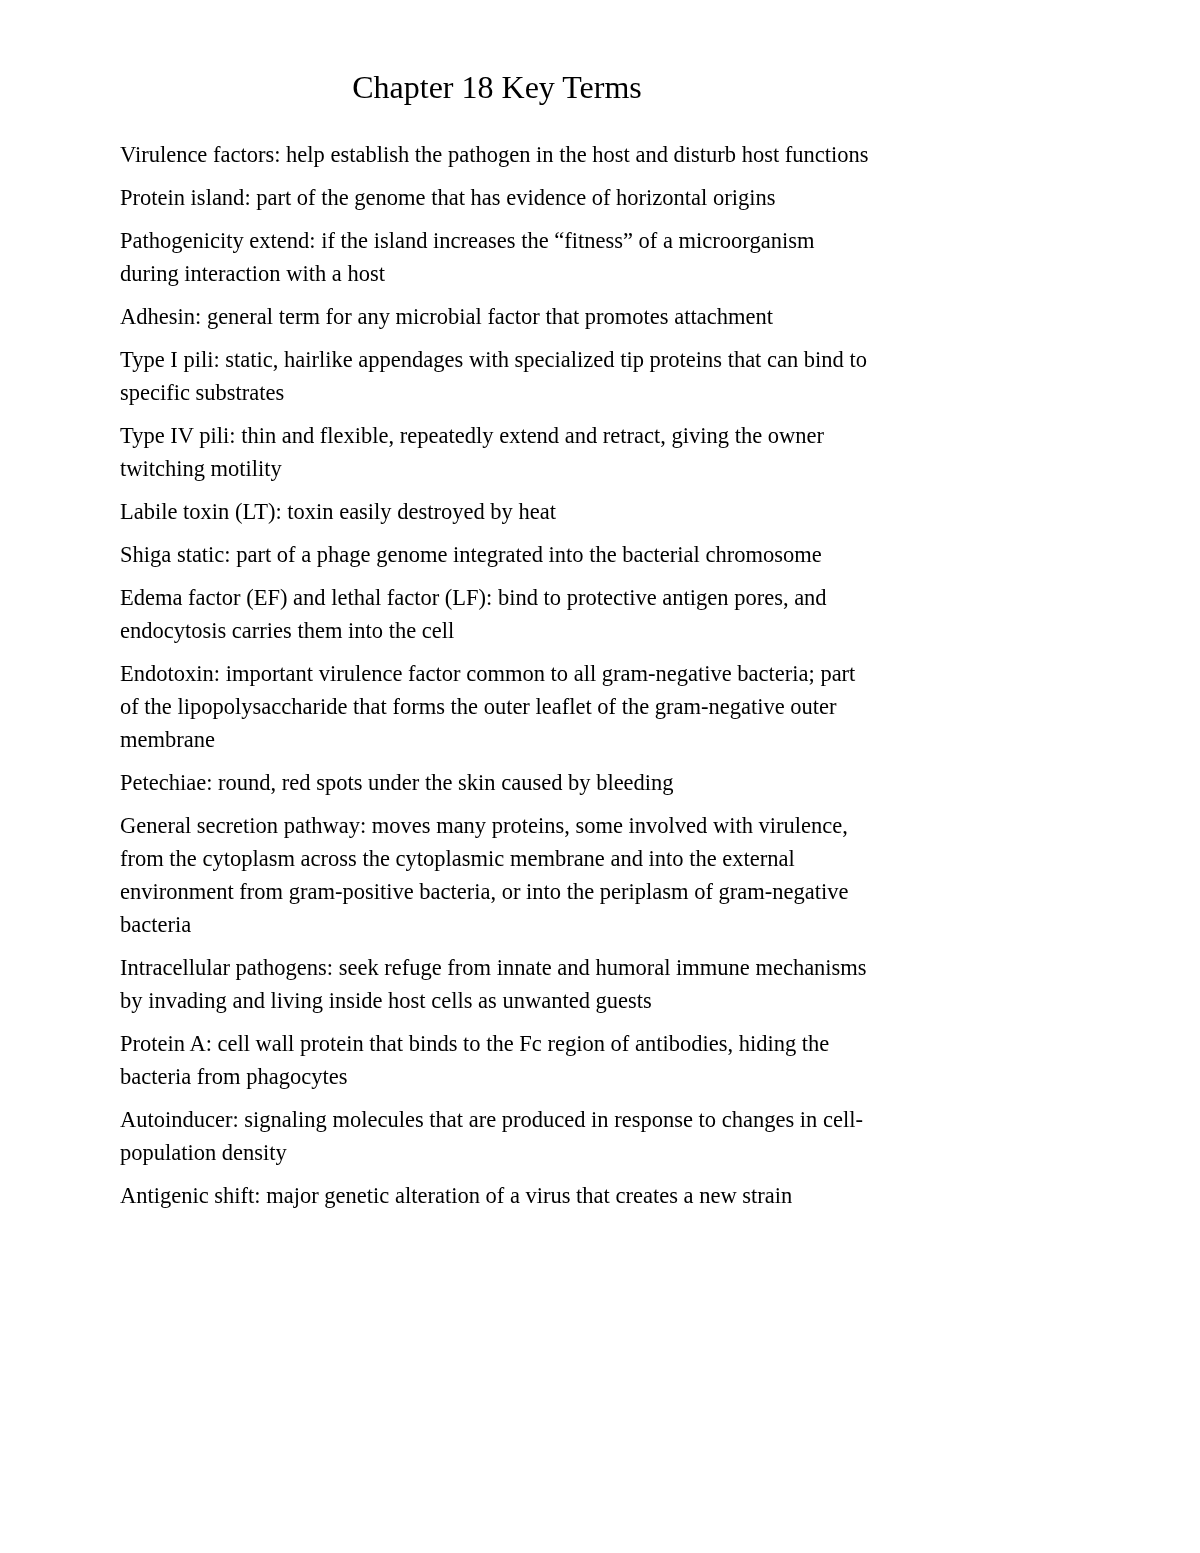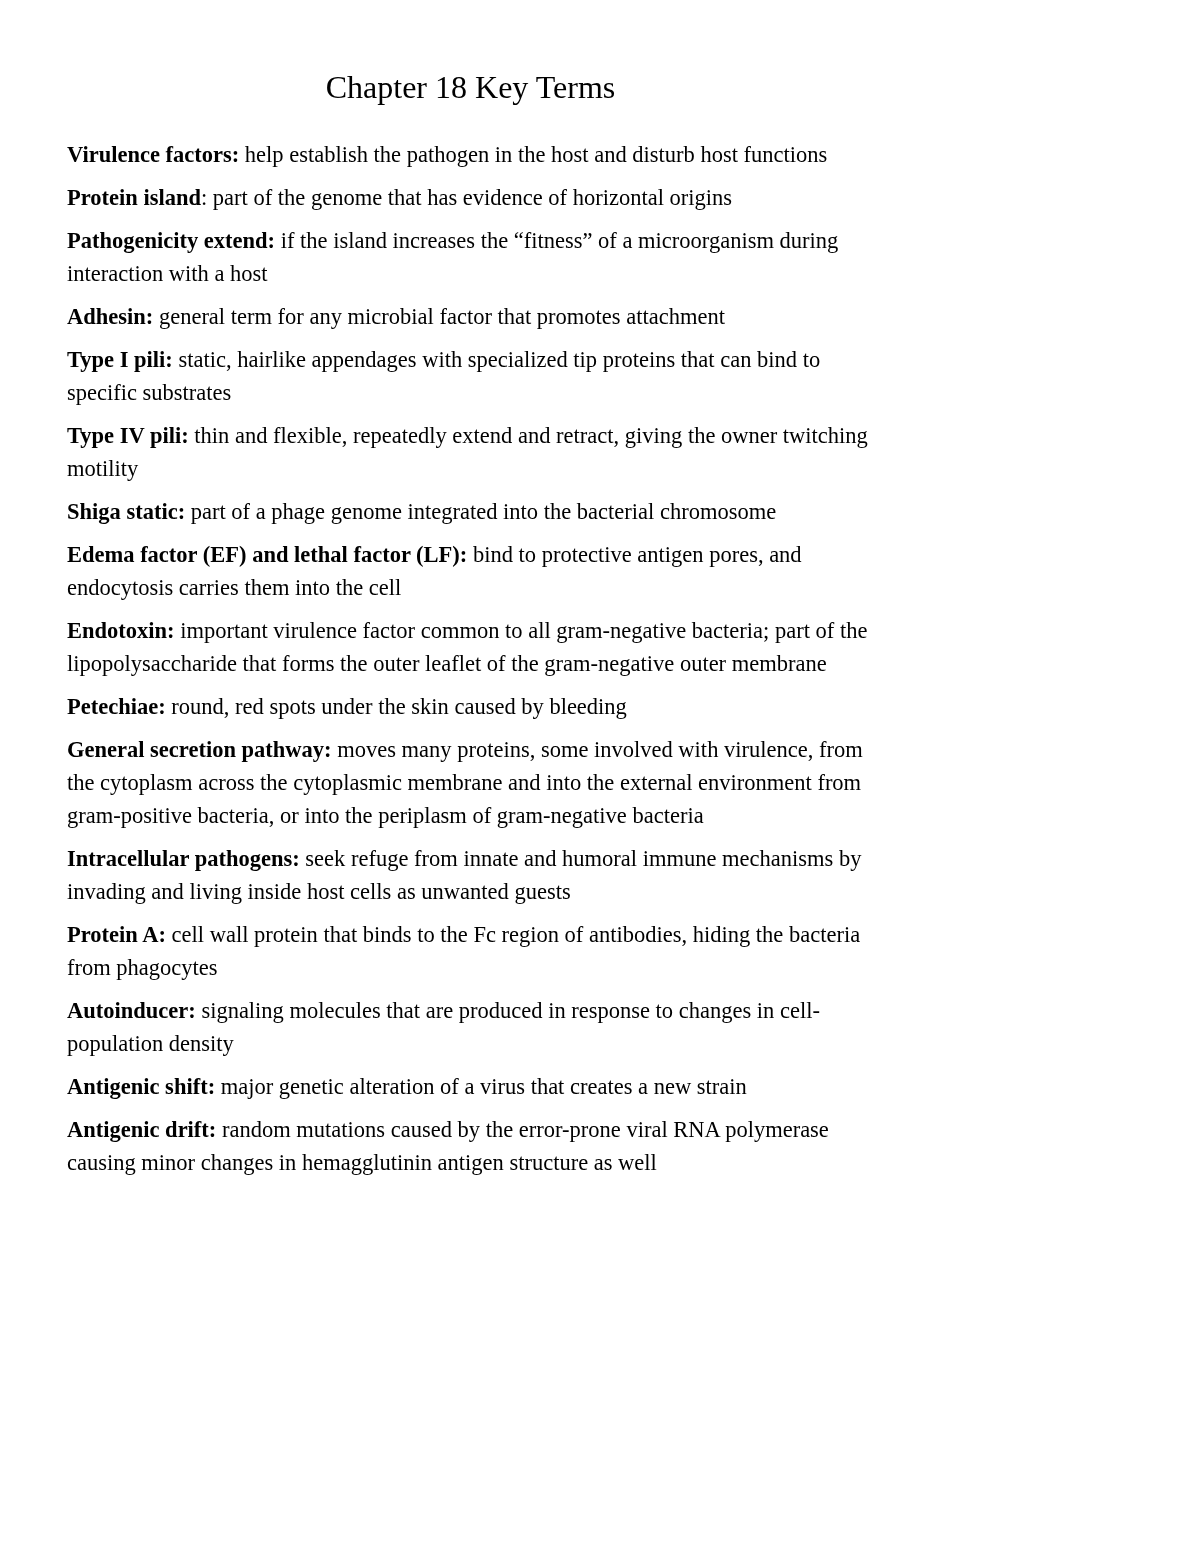"Chapter 18 Key Terms" .page { padding: 68px 148px 40px 67px -> 68px 148px 40px 120px }
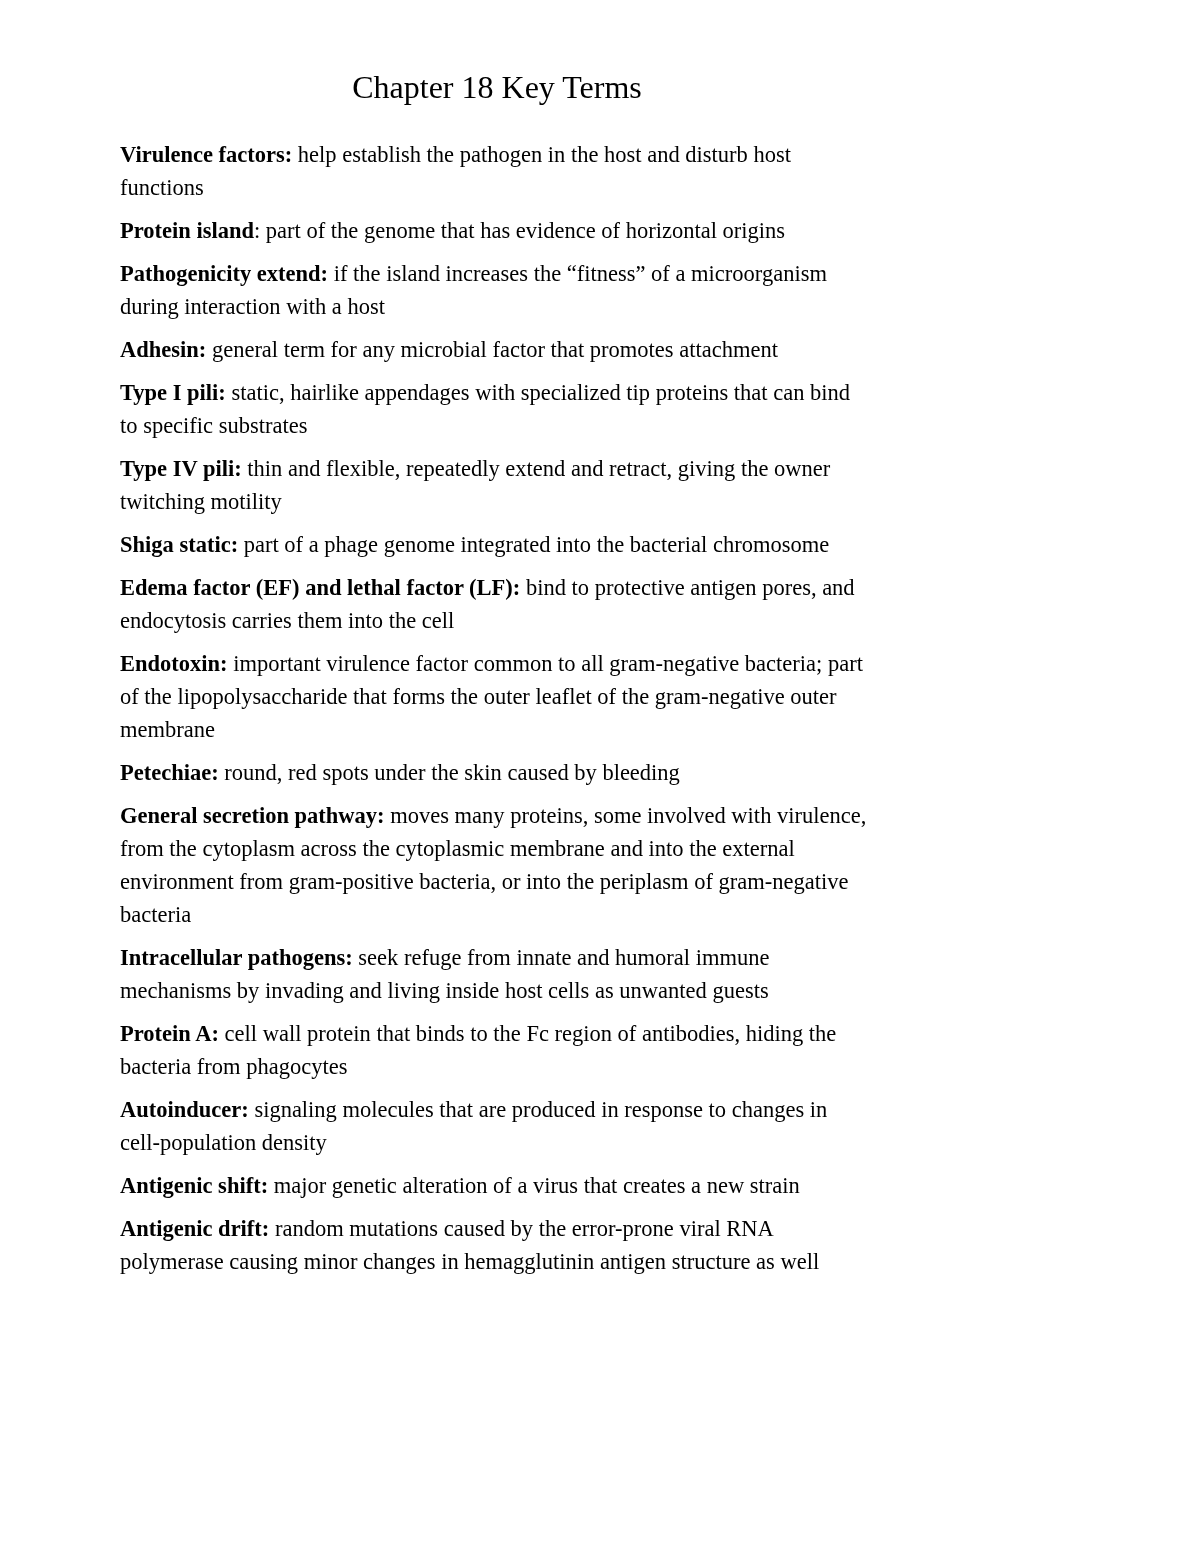"Virulence factors:" .term-label { font-weight: bold -> normal }
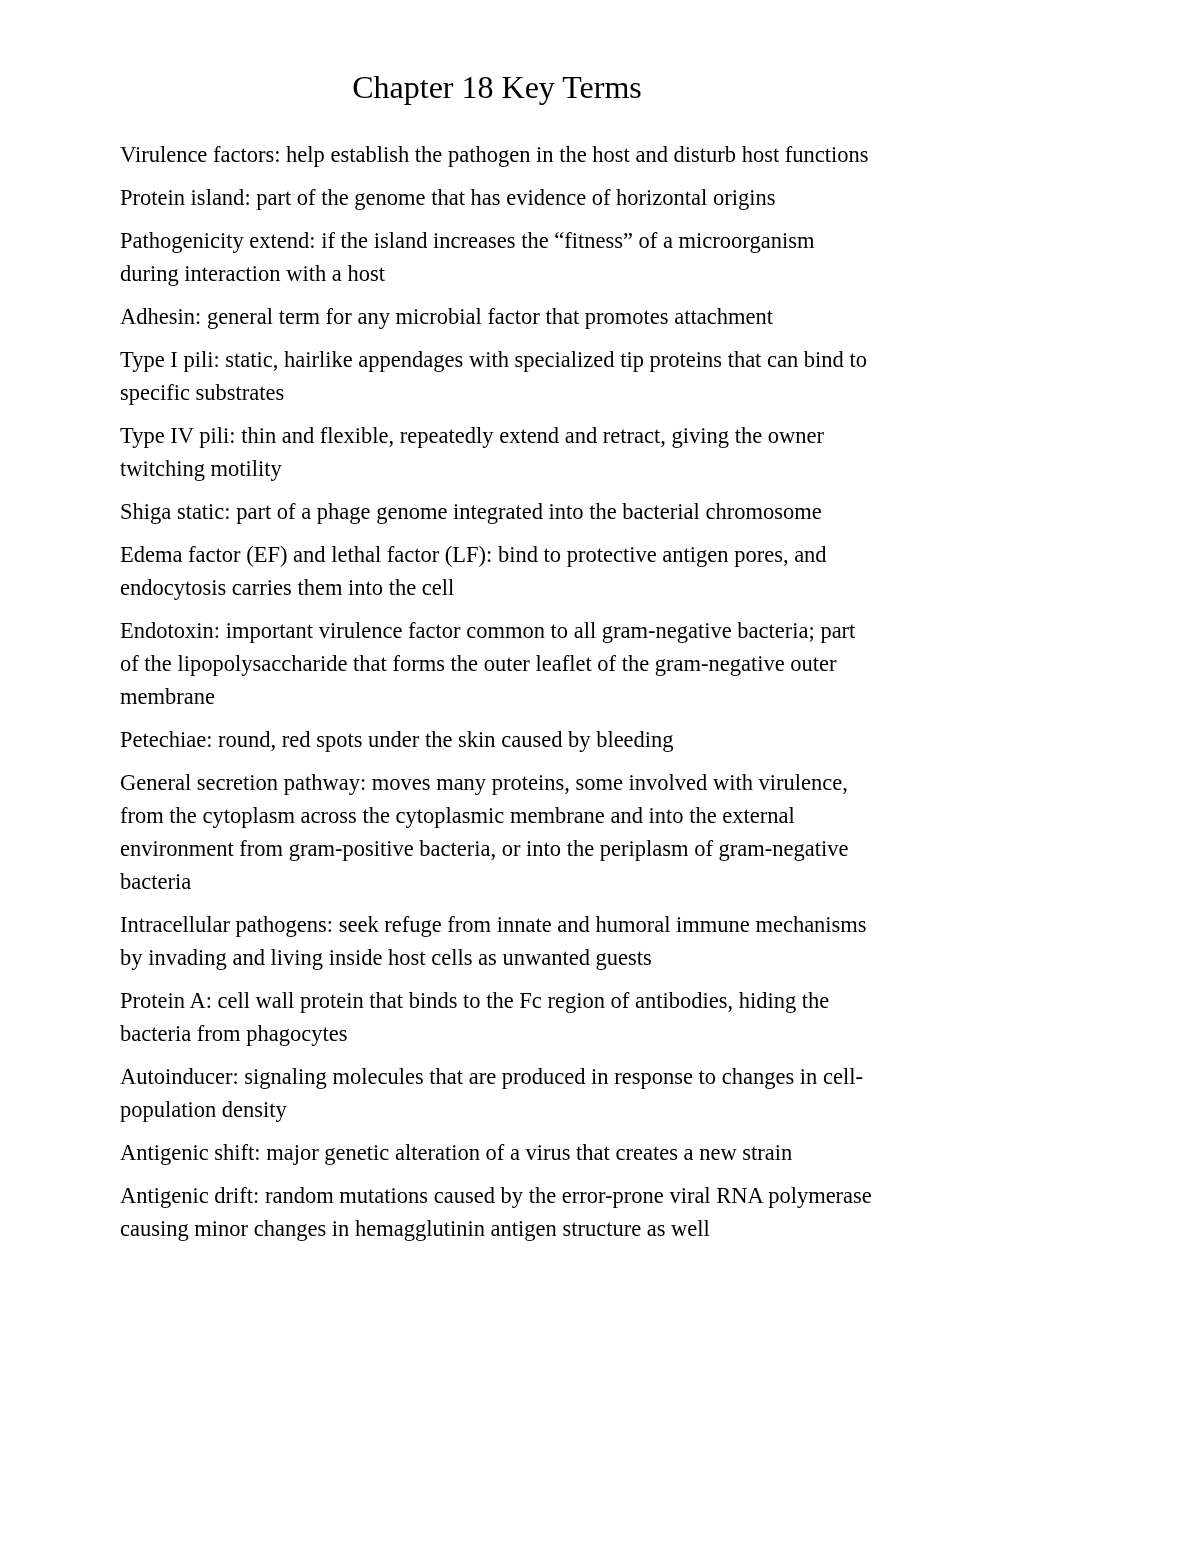"Labile toxin (LT): toxin easily" p.term-item { html: none -> <p><span>Labile toxin (LT):</span><span> toxin easily destroyed by heat</span></p> }
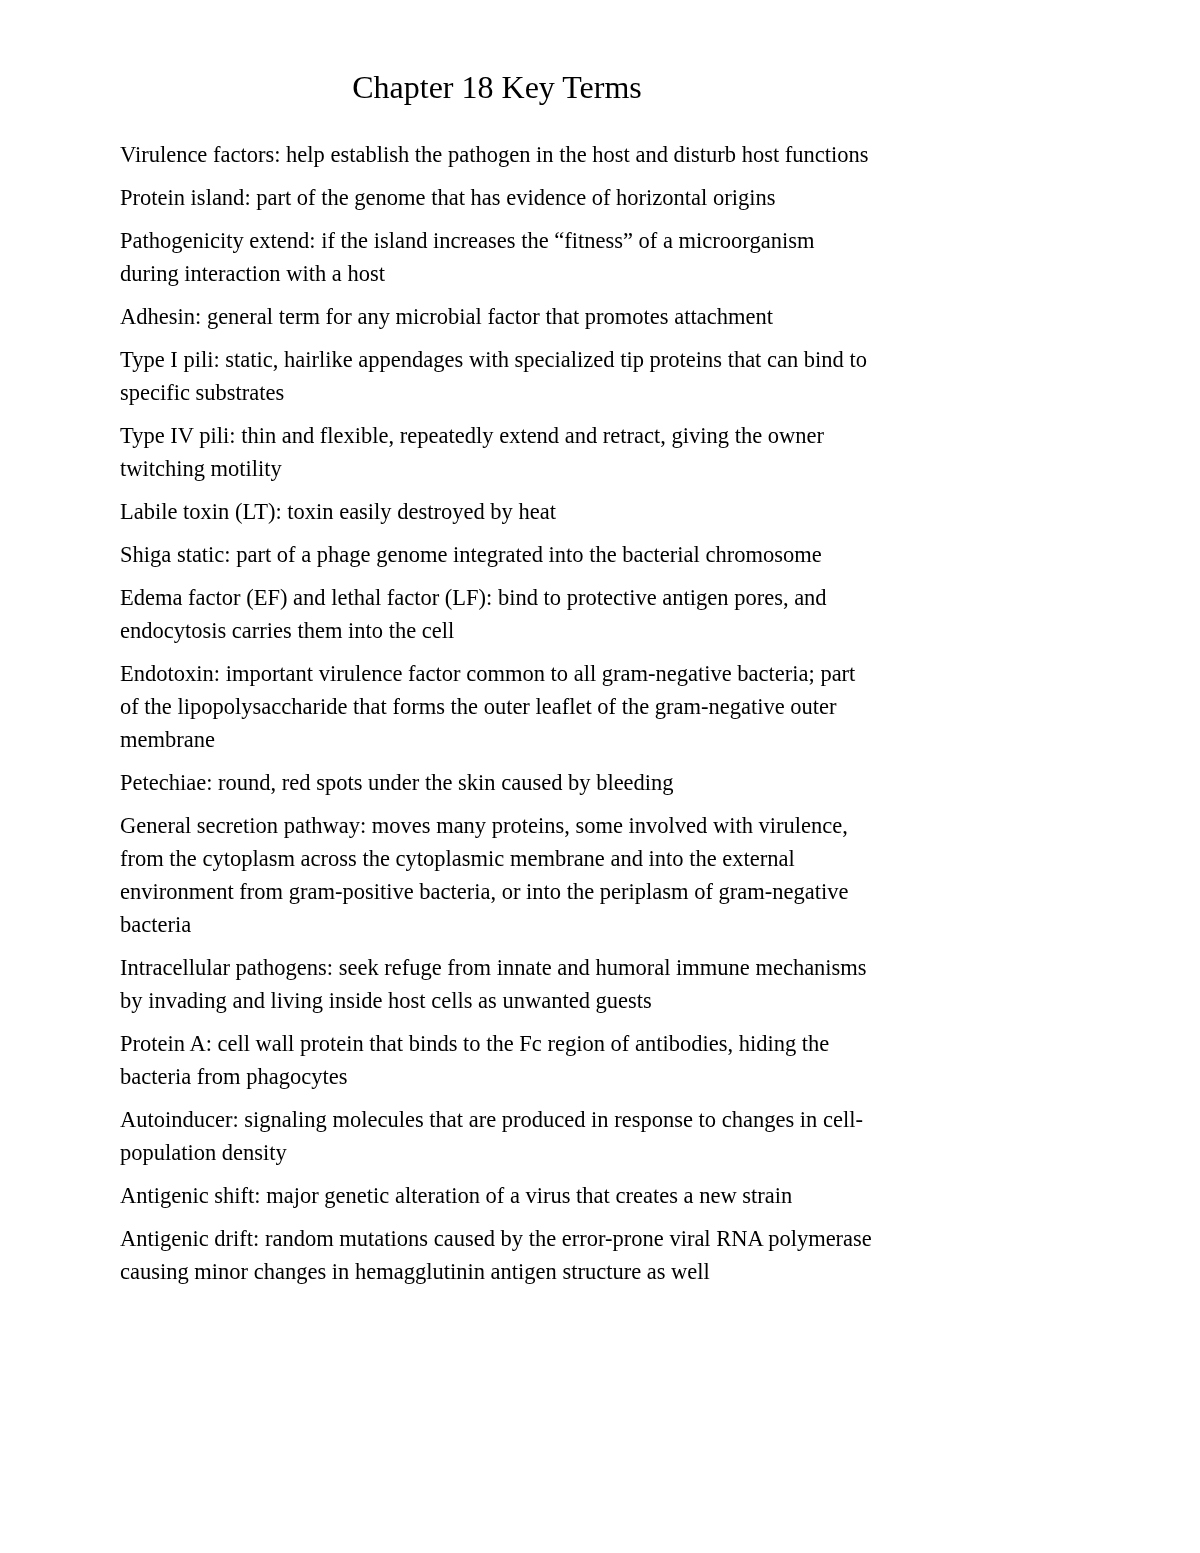"Antigenic drift: random mutations caused" p.term-item { html: <p><span>Antigenic drift:</span><span> random mutations caused by the error-prone viral RNA polymerase causing minor changes in hemagglutinin antigen structure as well</span></p> -> none }
